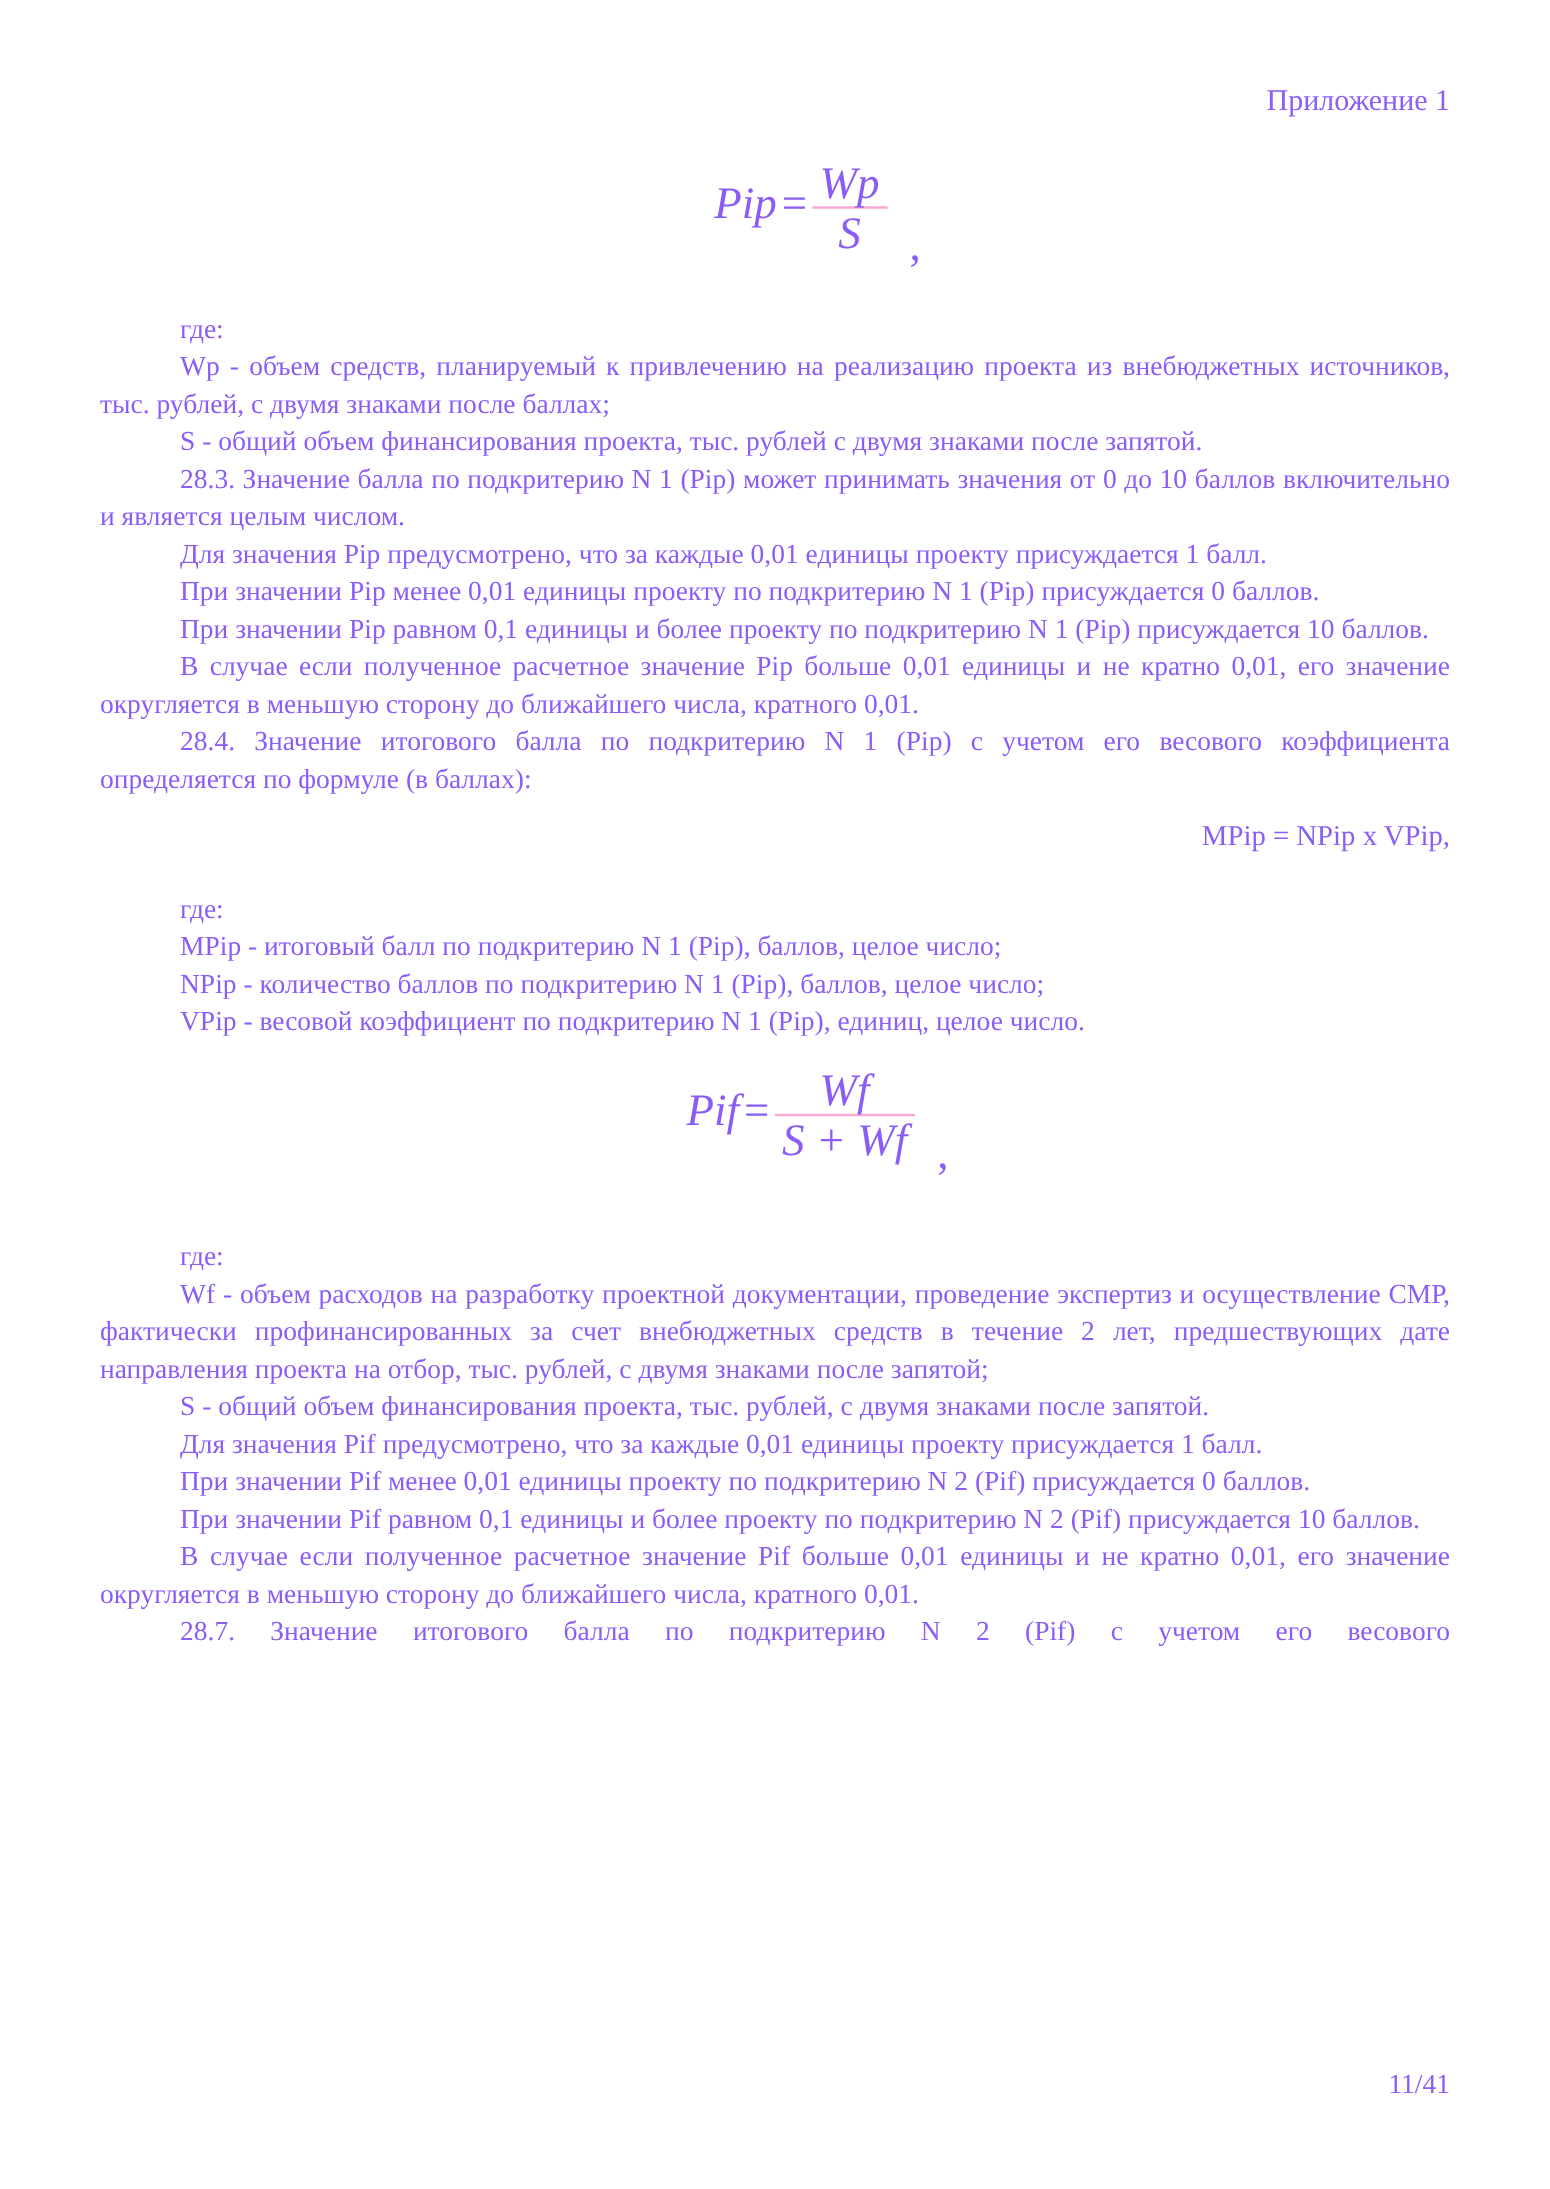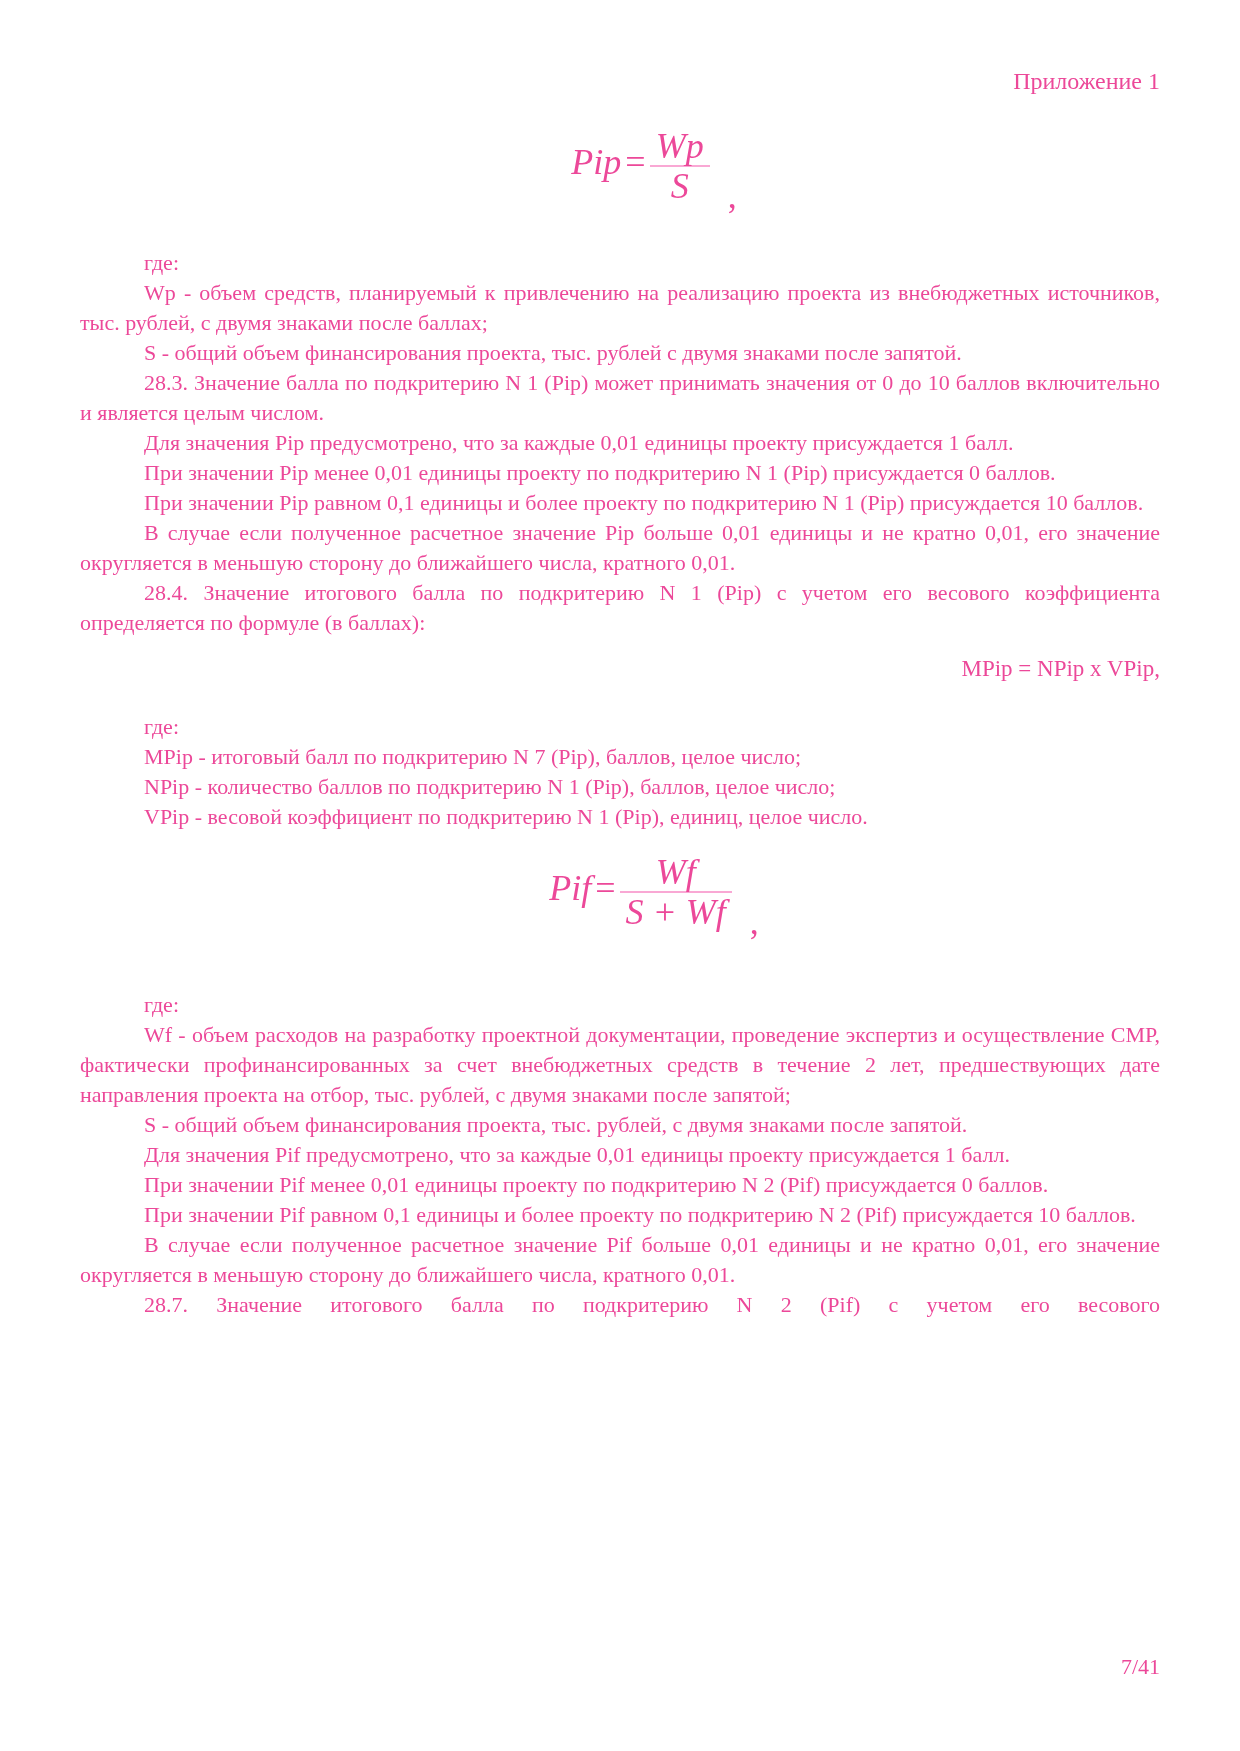"Приложение 1" .page { color: #ec4899 -> #8b5cf6 }
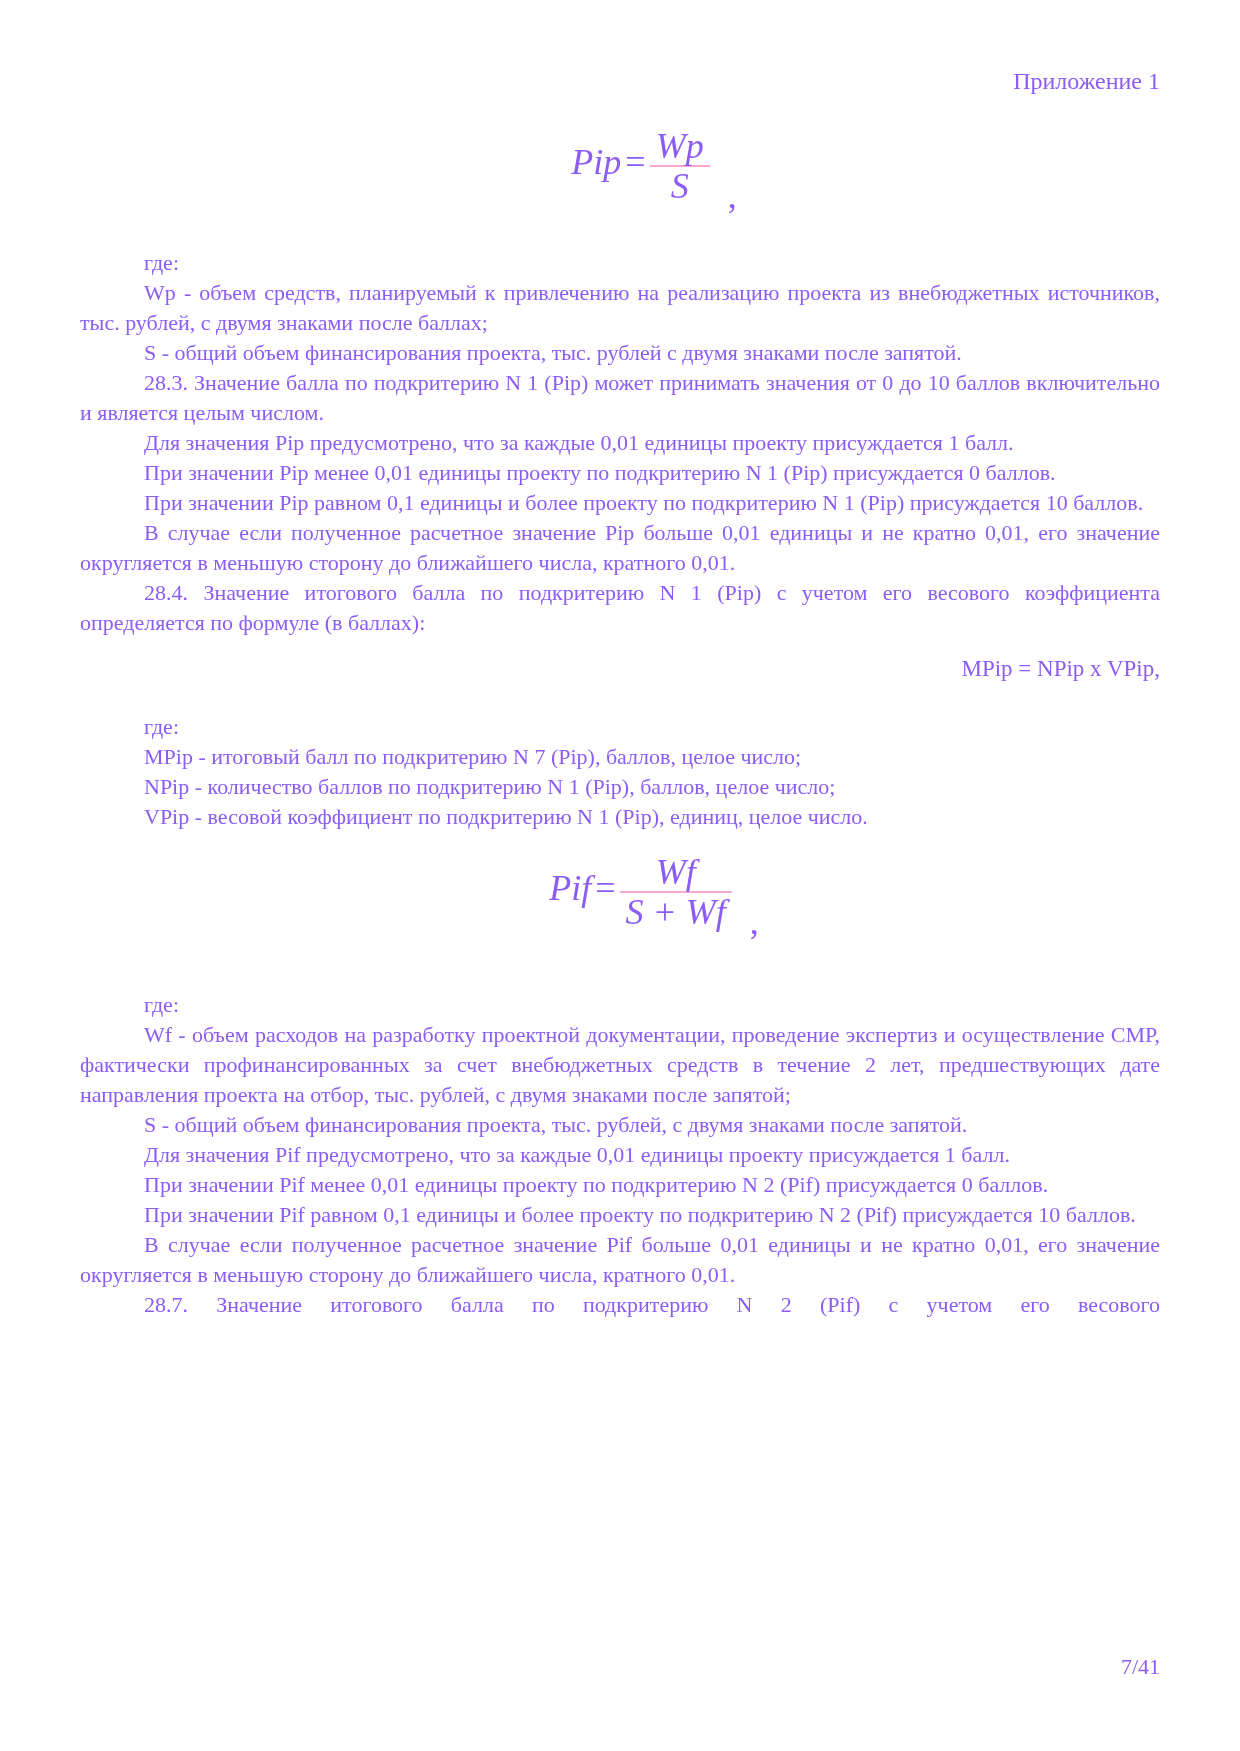"MPip - итоговый балл по" p.body-par { text: 7 -> 1 }
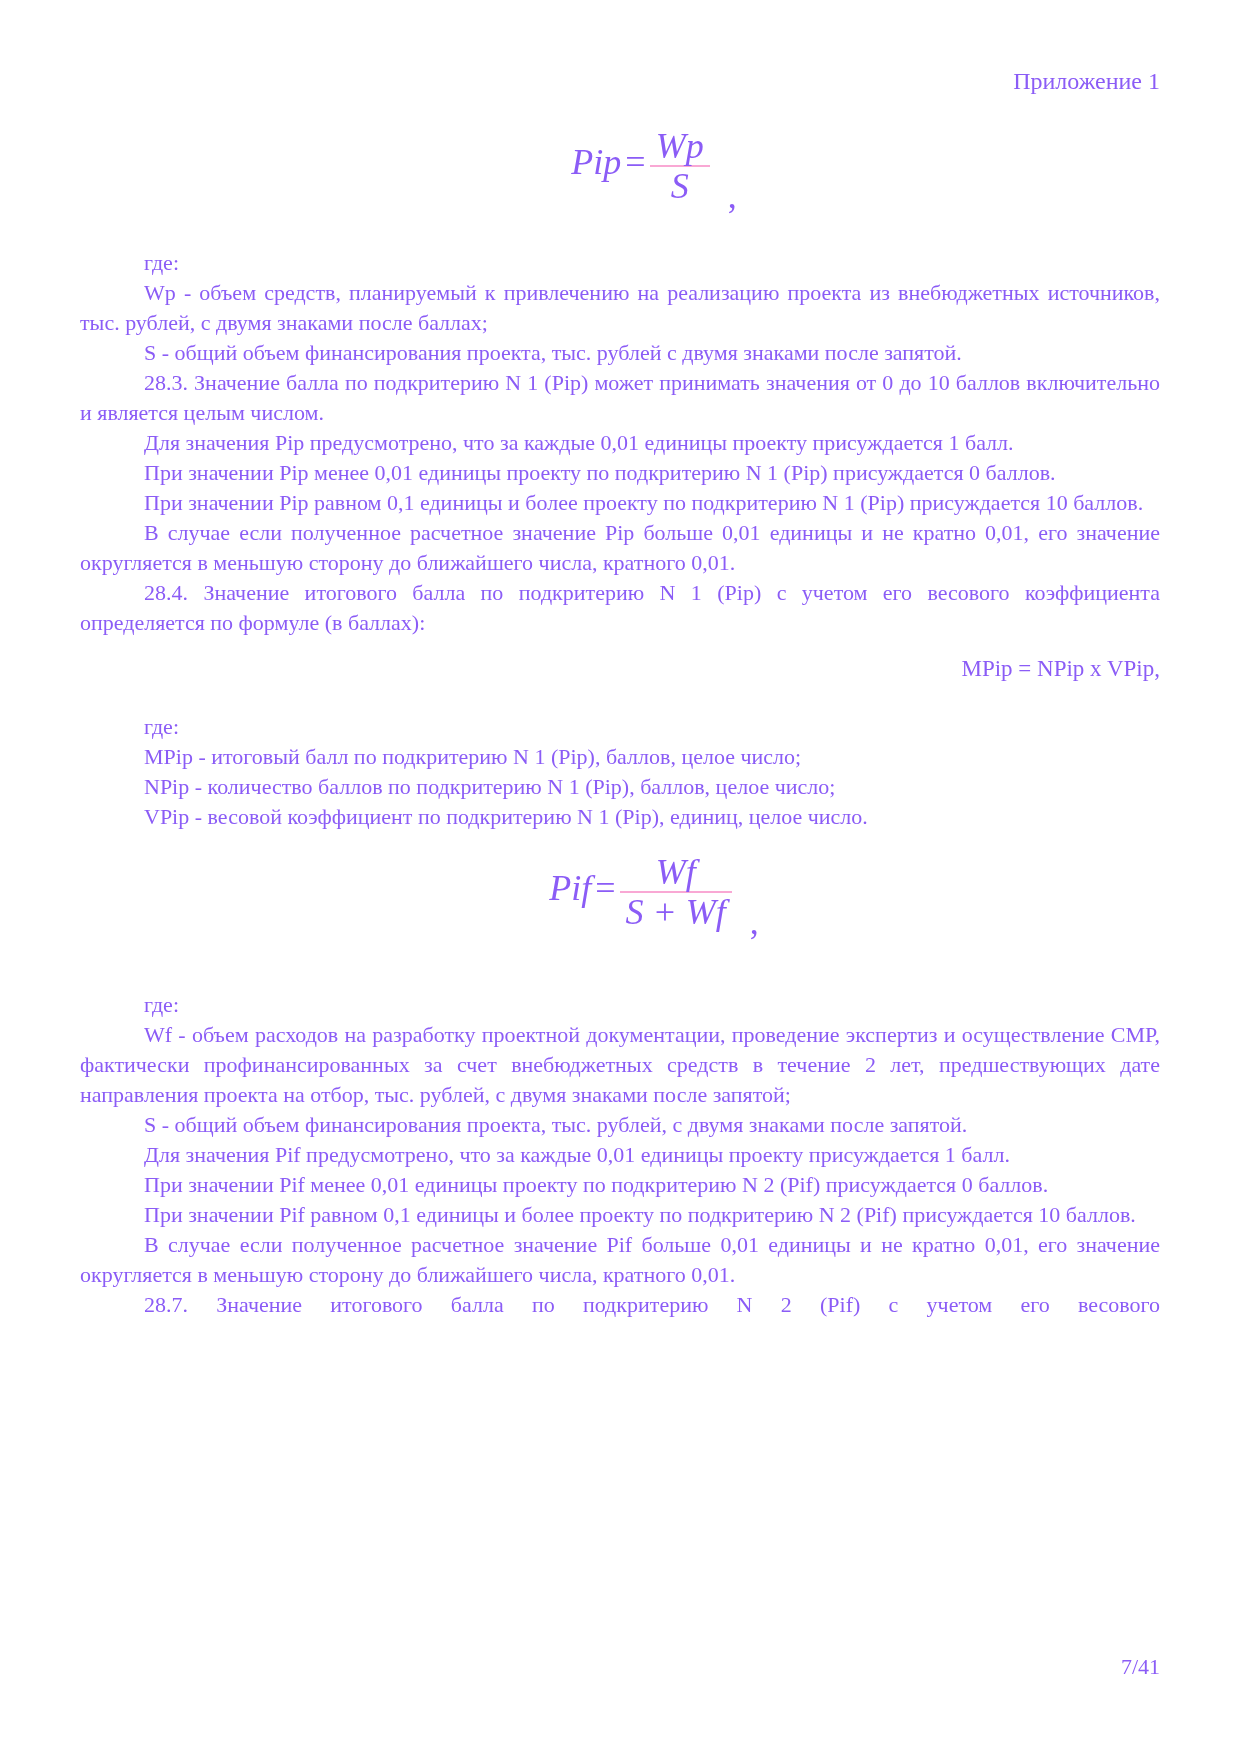"7/41" div.page-number { text: 7/41 -> 11/41 }
